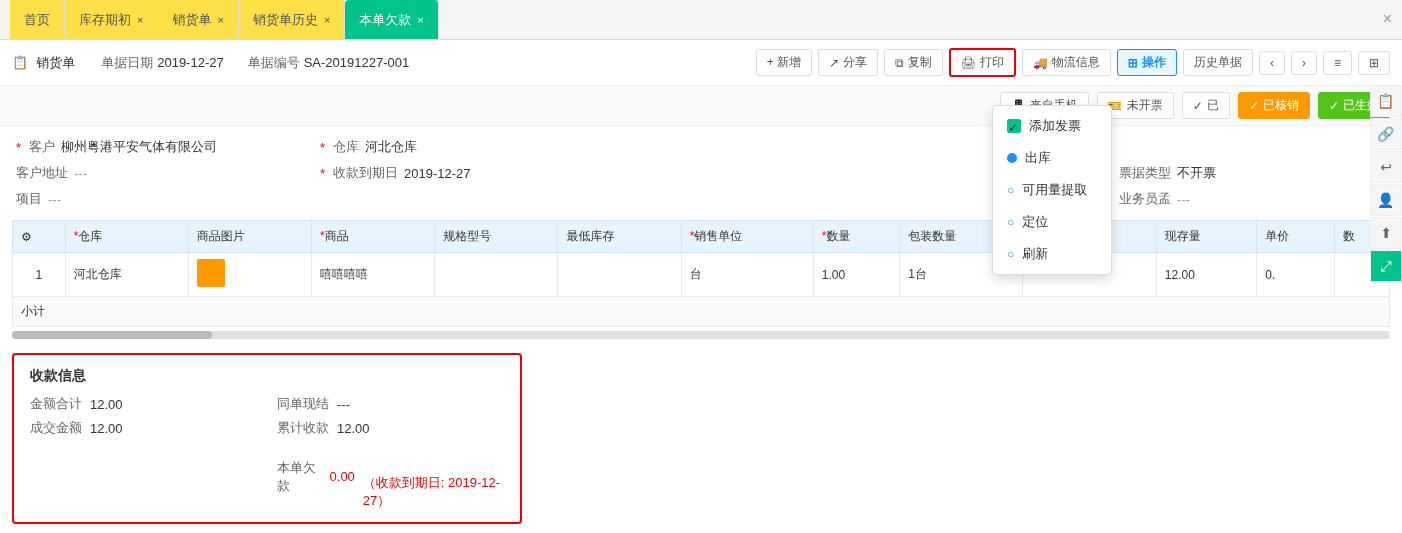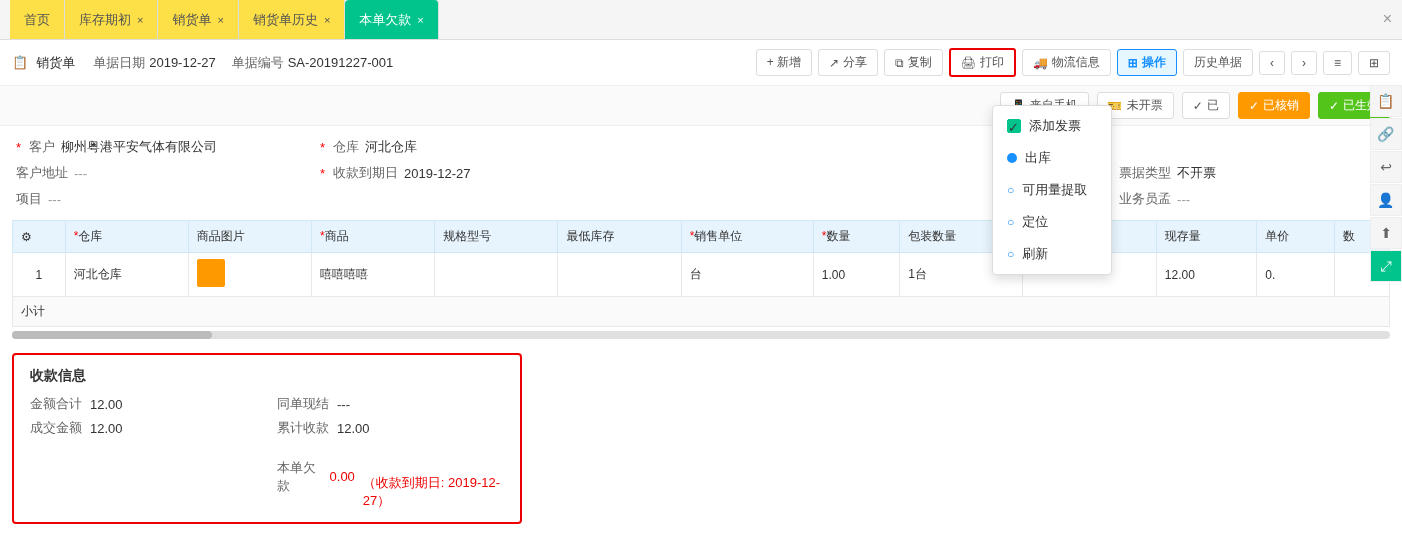"单据日期" .doc-meta-label { margin-left: none -> 8px }
